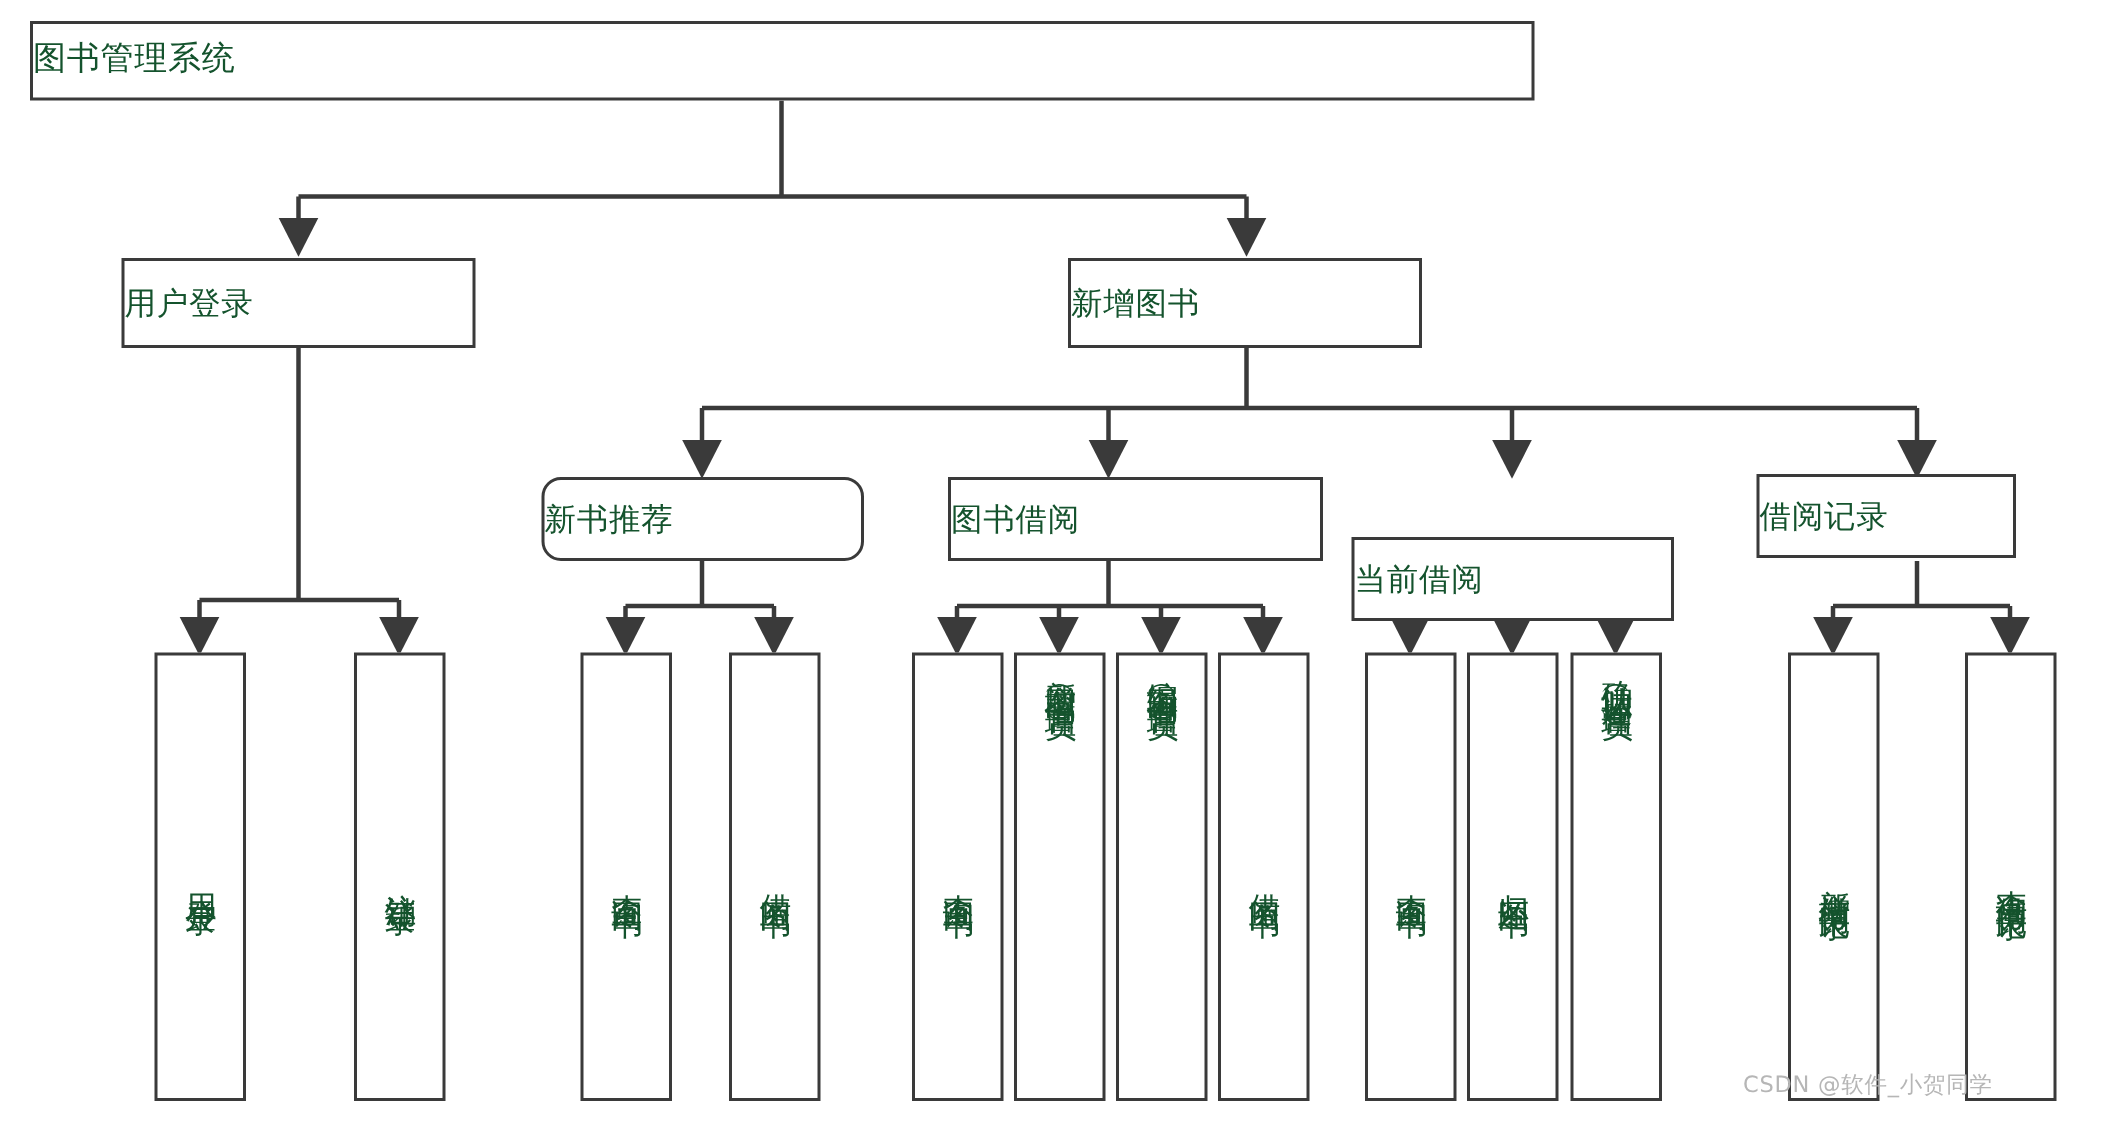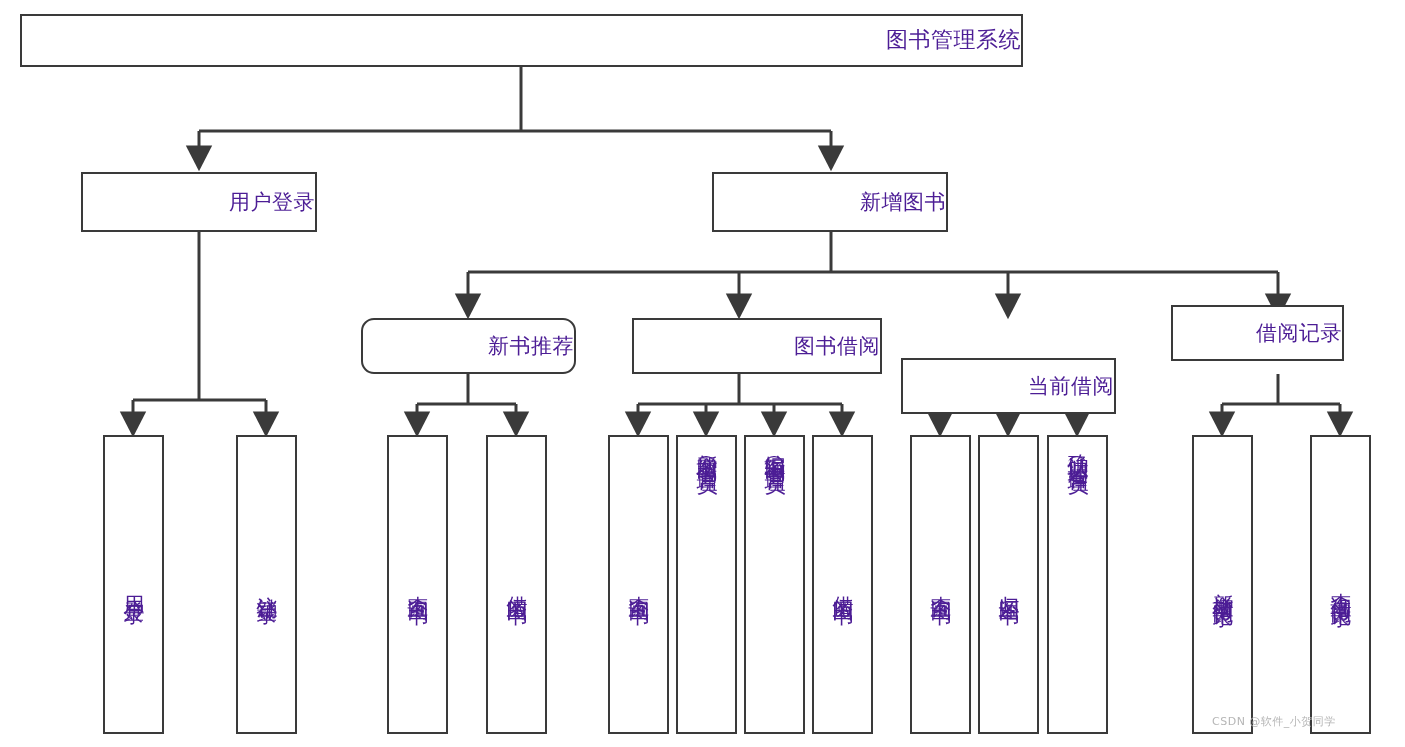"图书管理系统" .node { color: #4c1d95 -> #14532d; justify-content: flex-end -> flex-start }
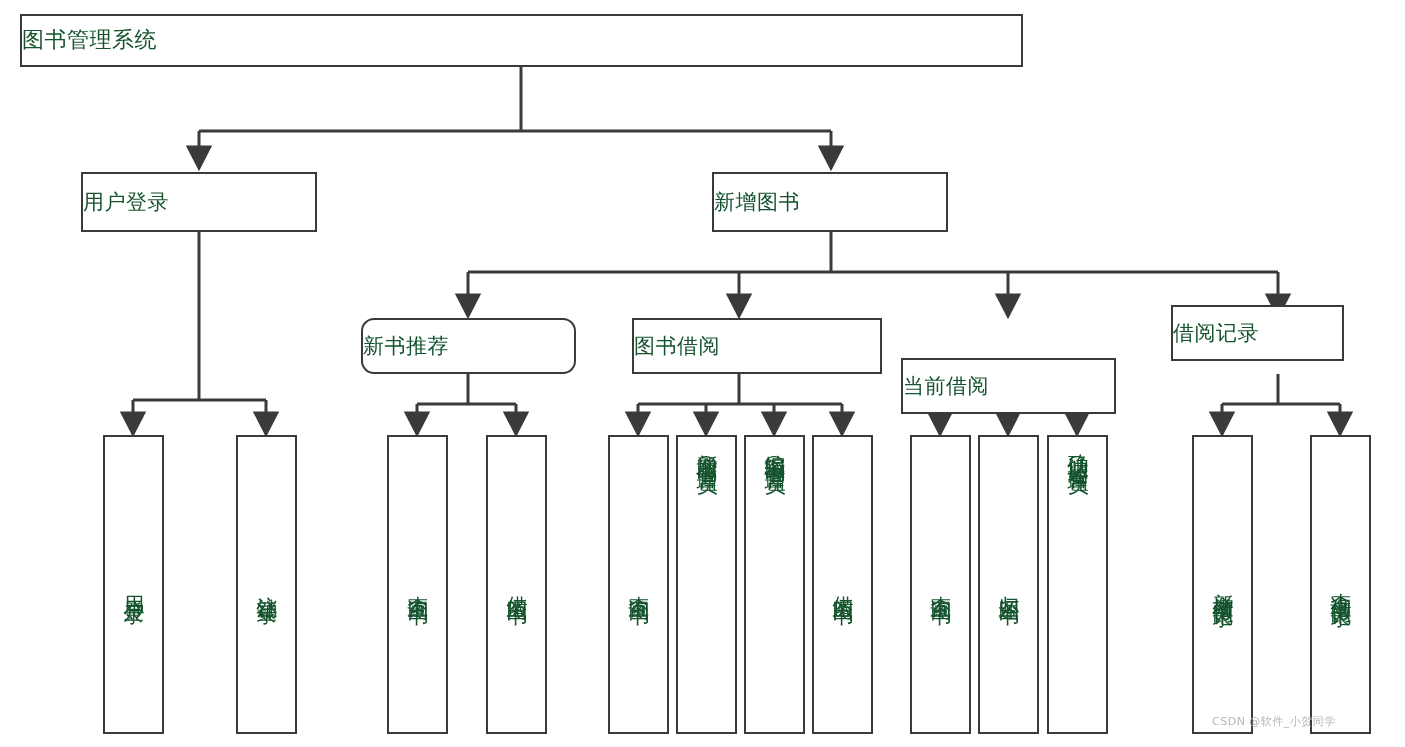"借阅记录" div.node { top: 305px -> 316px }
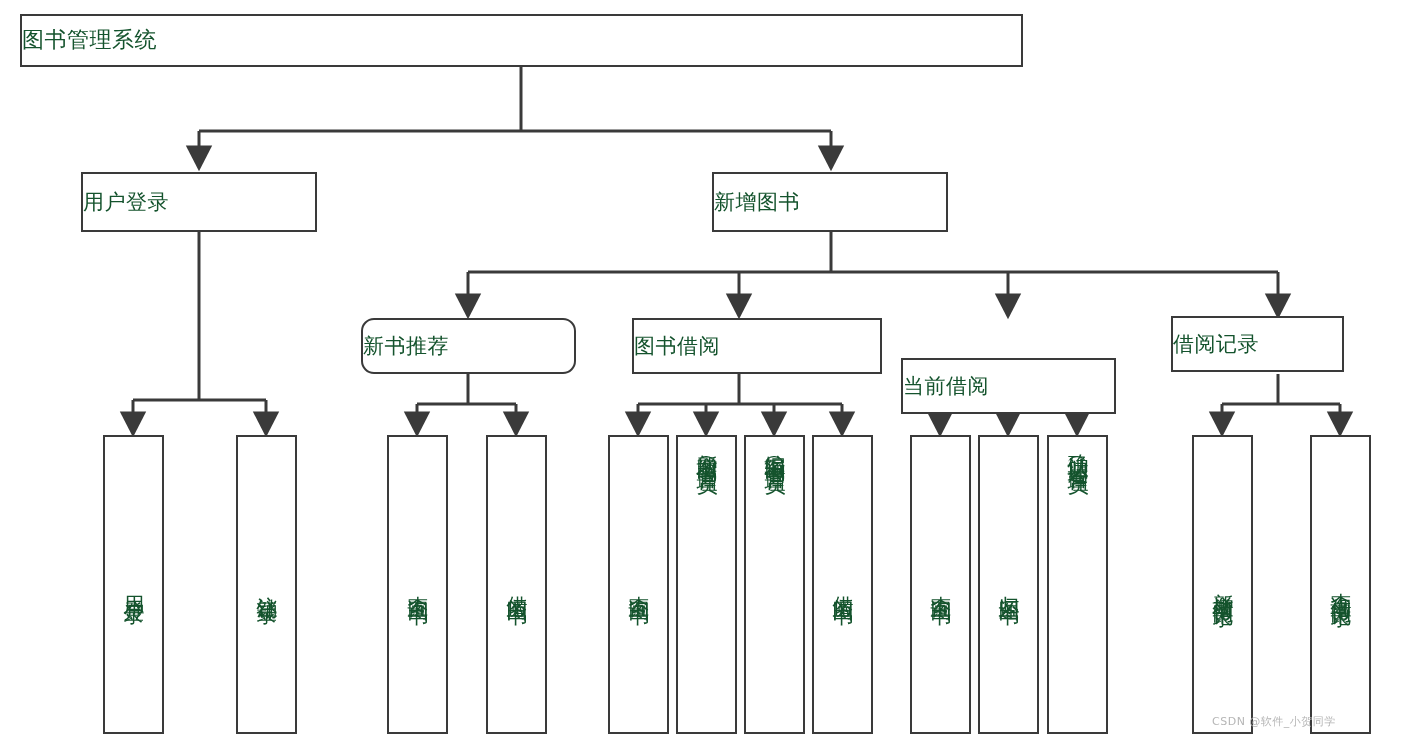"CSDN @软件_小贺同学" .watermark { font-size: 11px -> 15px; left: 1212px -> 1162px }
